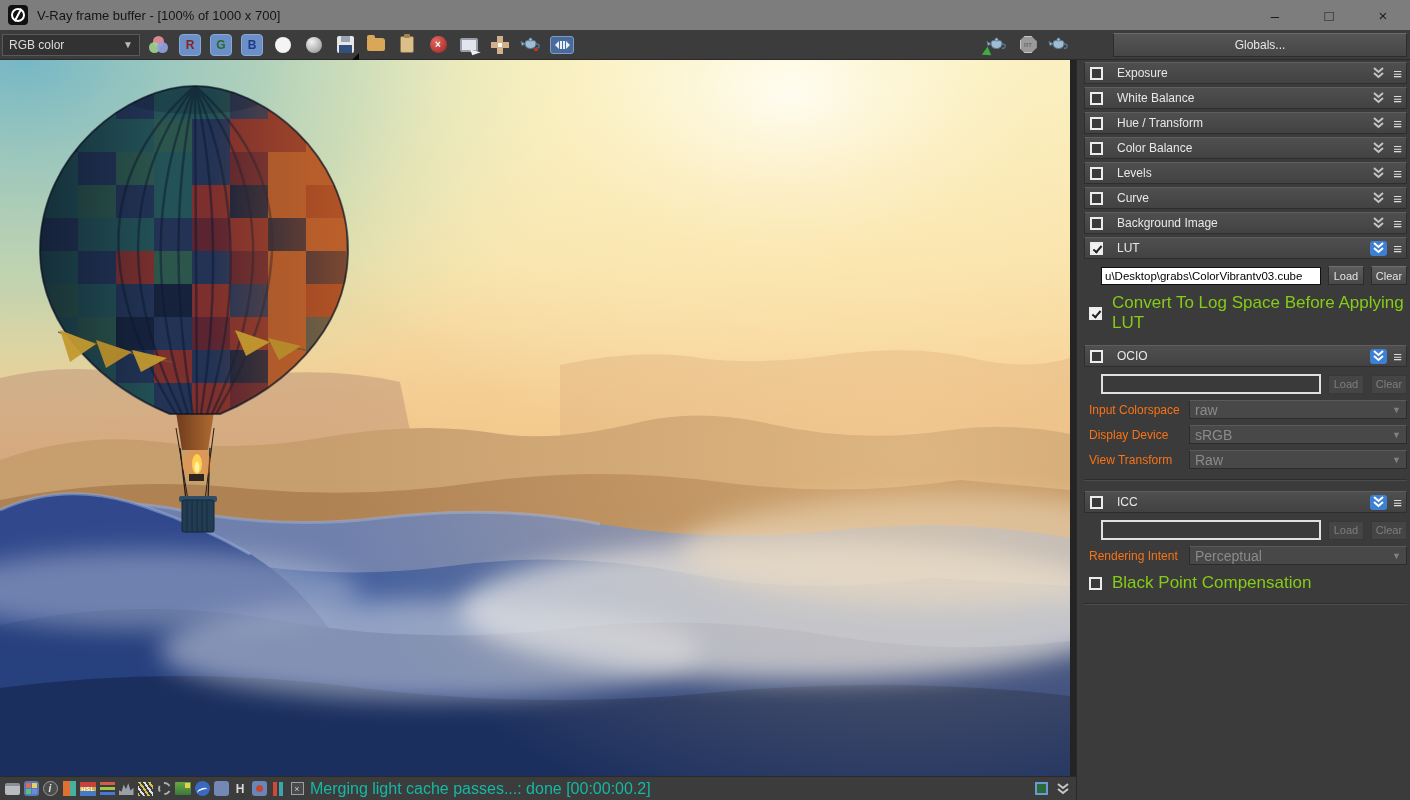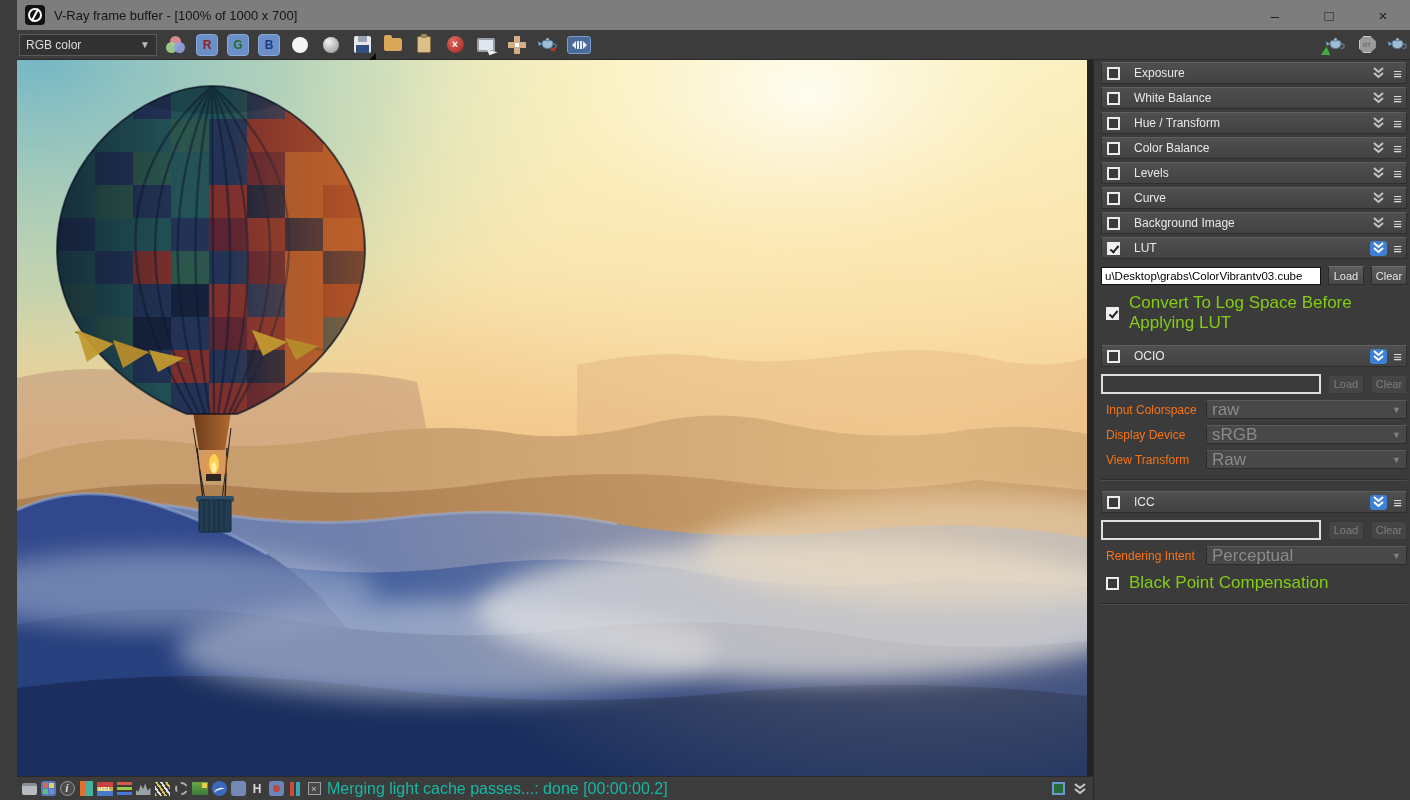"V-Ray frame buffer - [100%" .window { padding-left: 17px -> none }
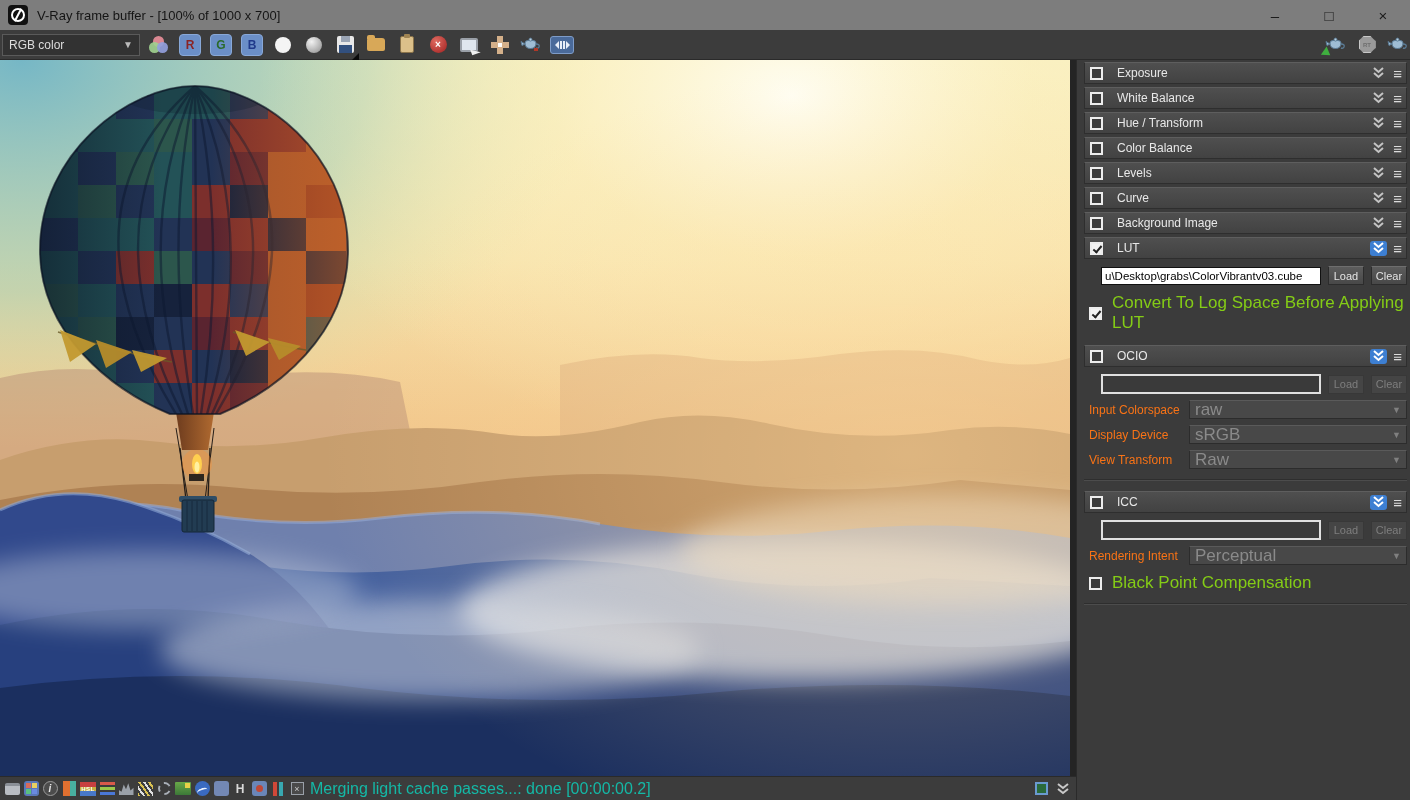"Globals..." button.globals-btn { html: none -> <button>Globals...</button> }
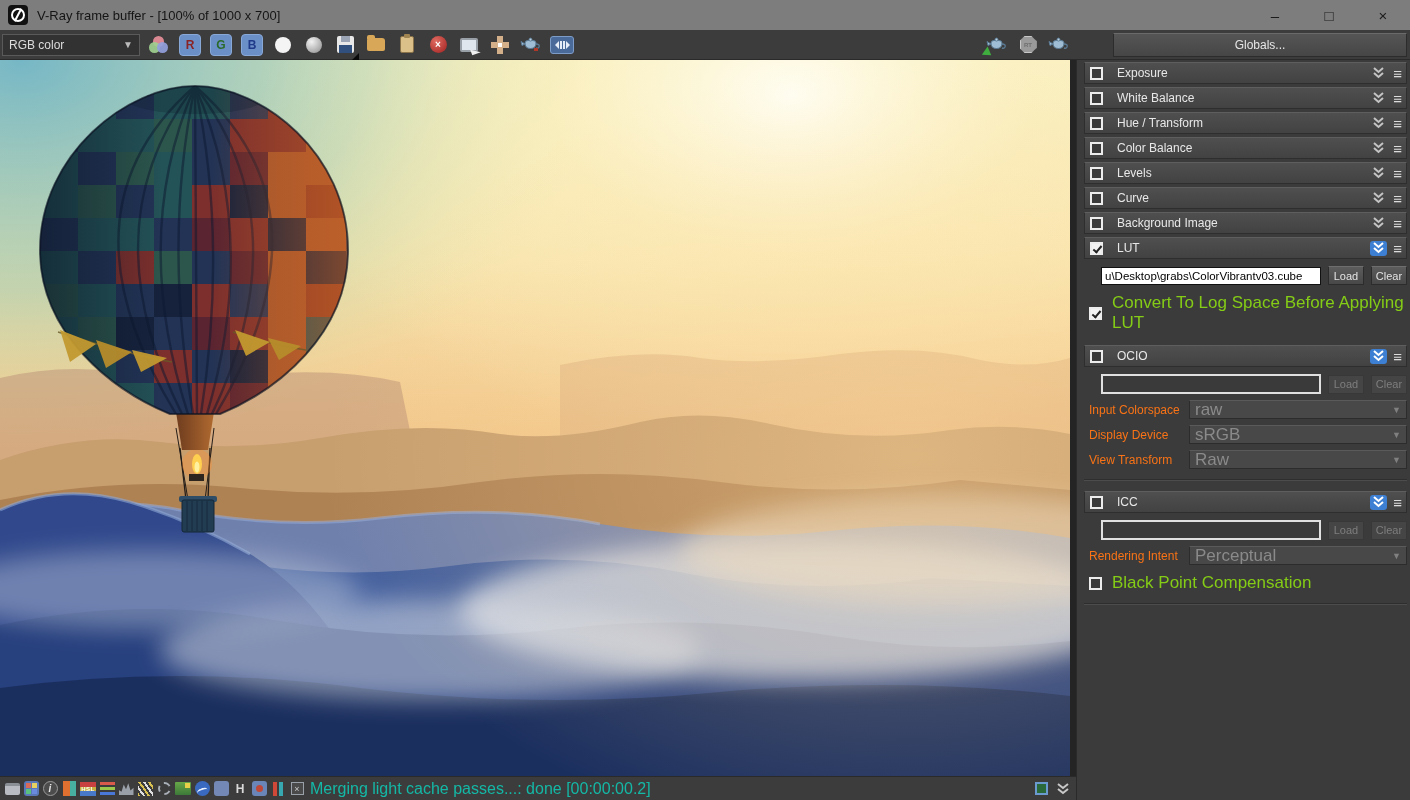"raw" .dd .val { font-size: 17px -> 14px }
